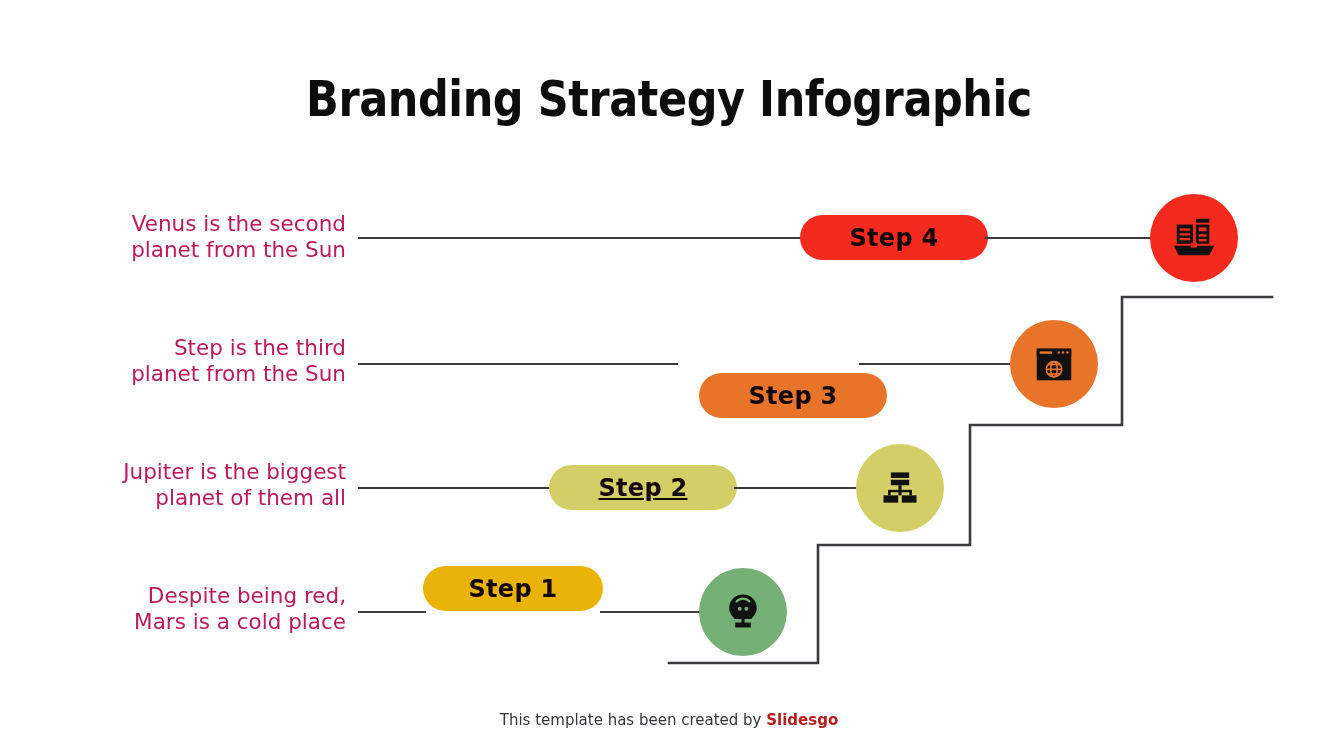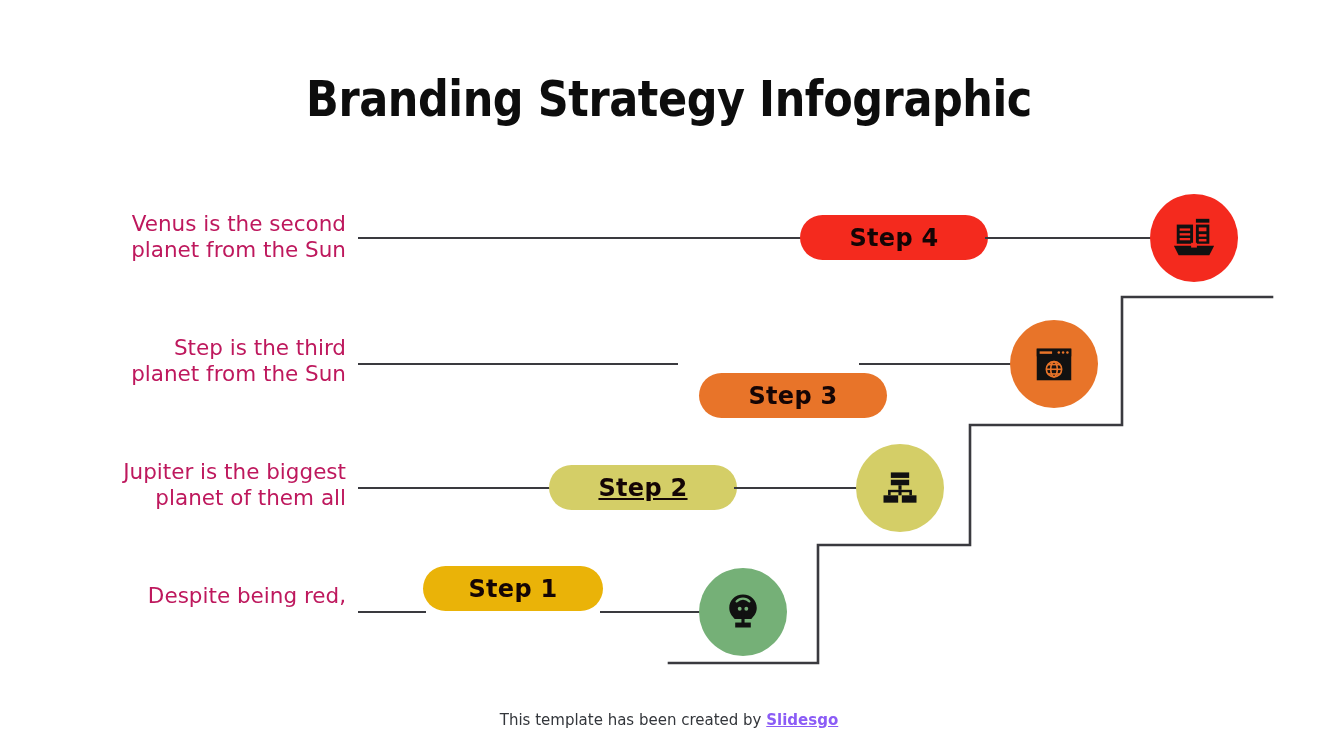"Mars is a cold place" div { html: none -> <div>Mars is a cold place</div> }
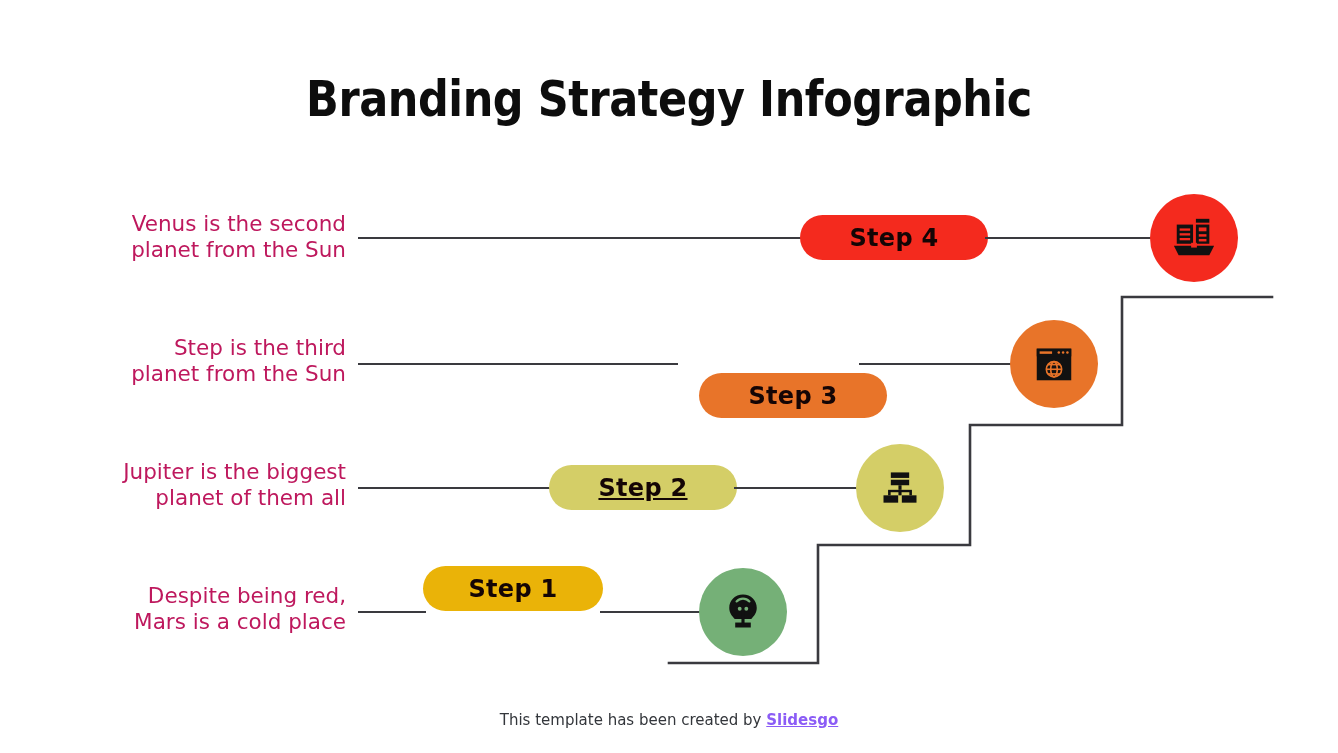"Slidesgo" #footer-credit .brand { color: #8b5cf6 -> #b91c1c; text-decoration: underline -> none }
